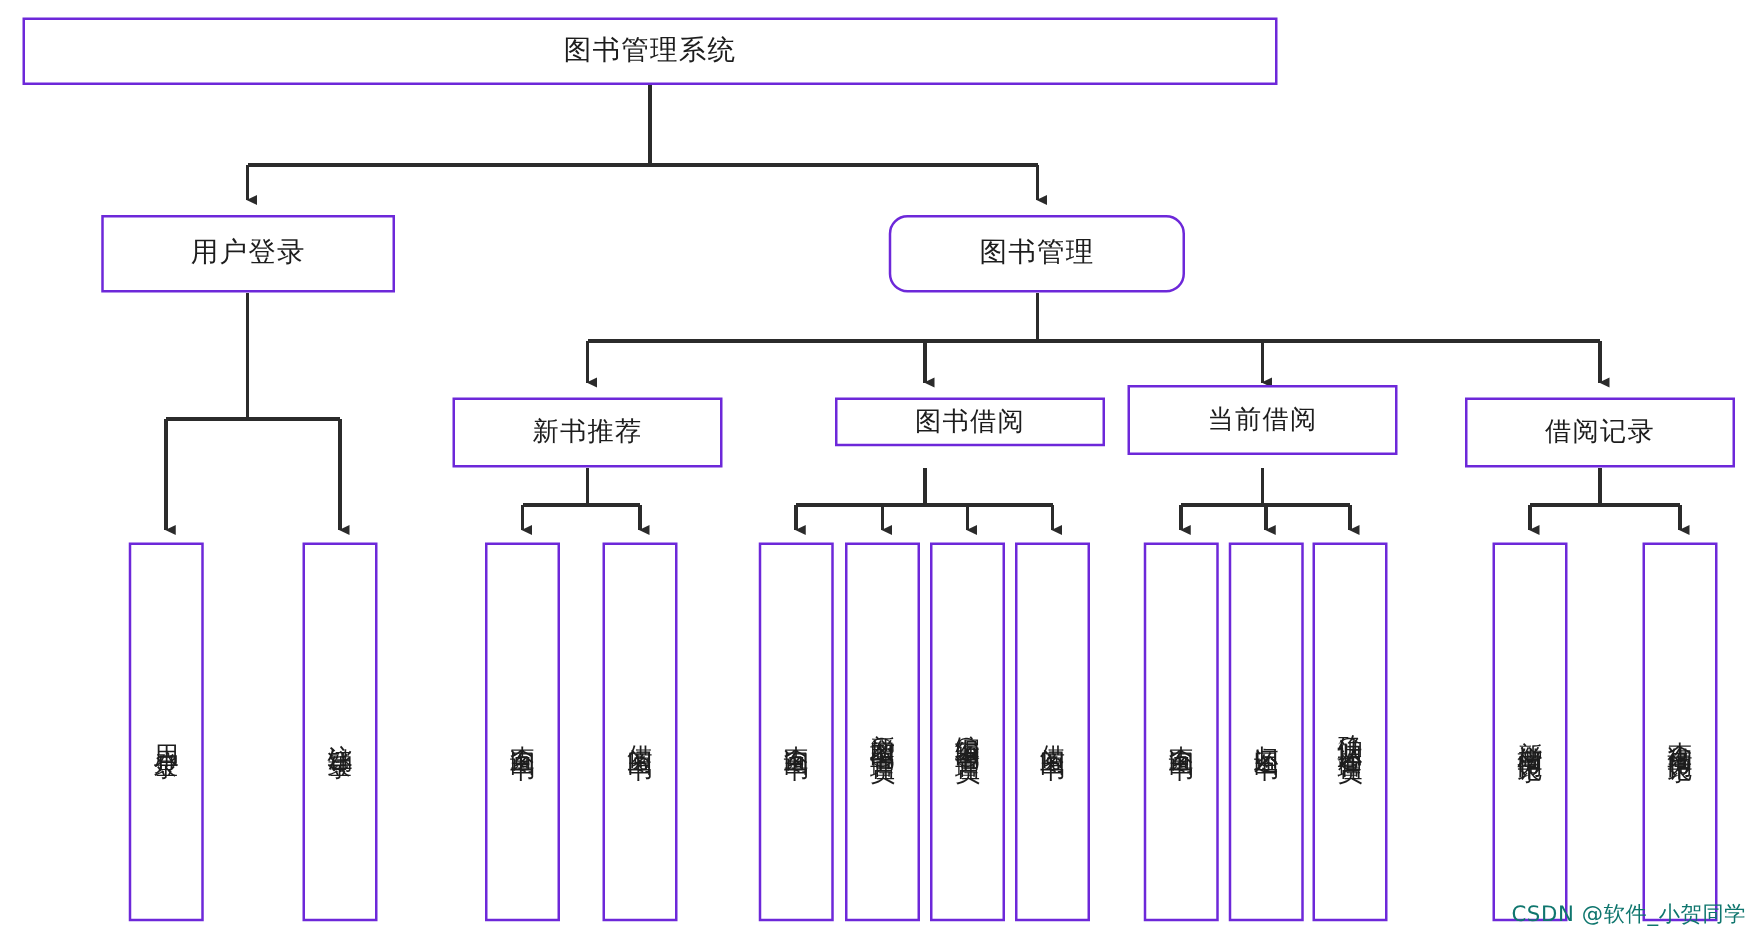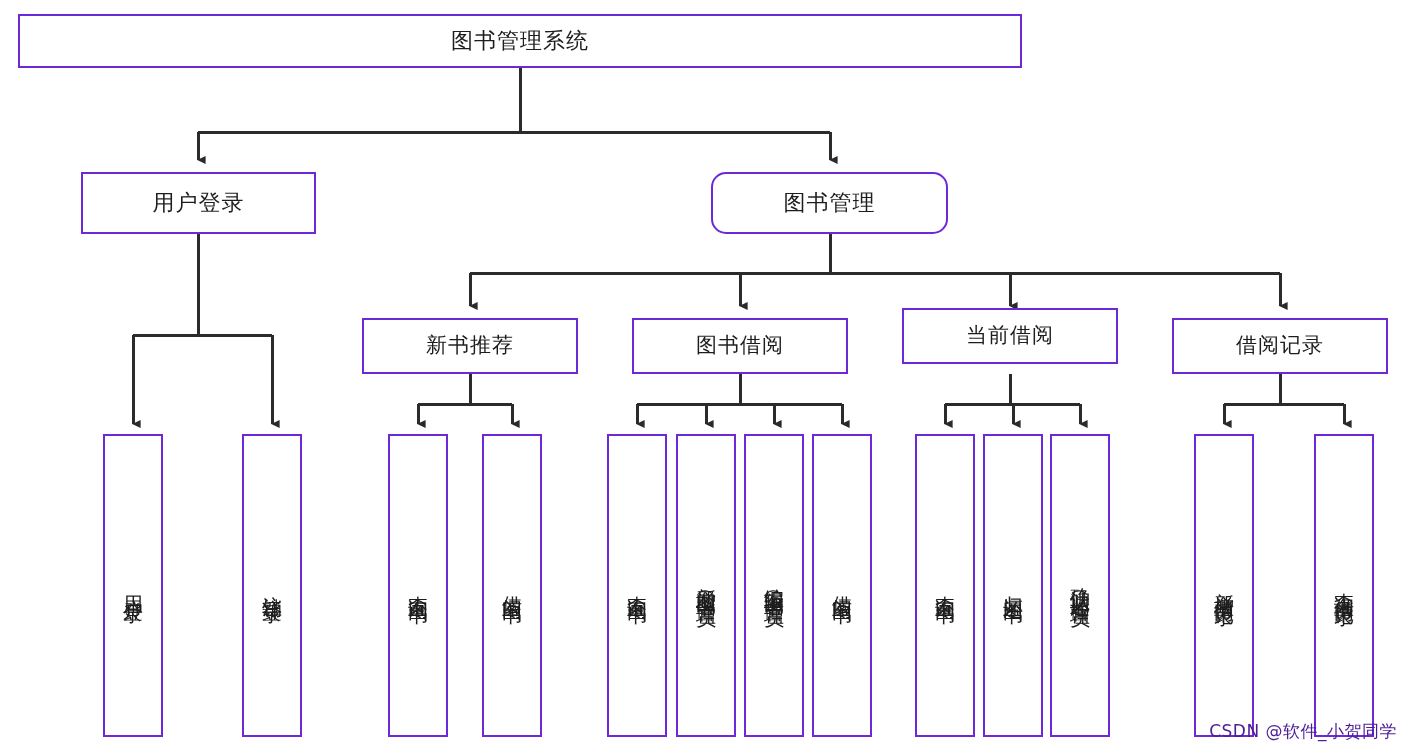"图书借阅" div.node { height: 56px -> 39px; left: 632px -> 668px }
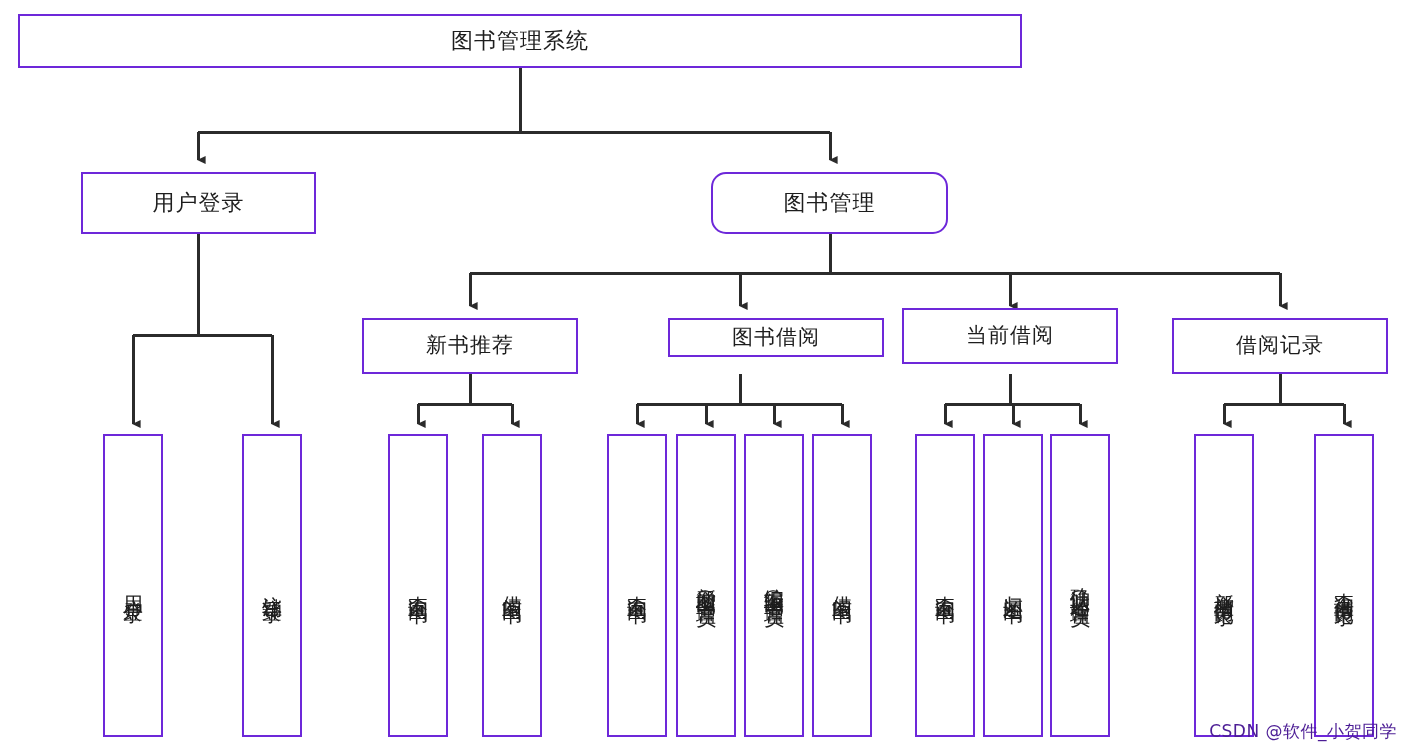"CSDN @软件_小贺同学" .watermark { color: #4c1d95 -> #0f766e }
